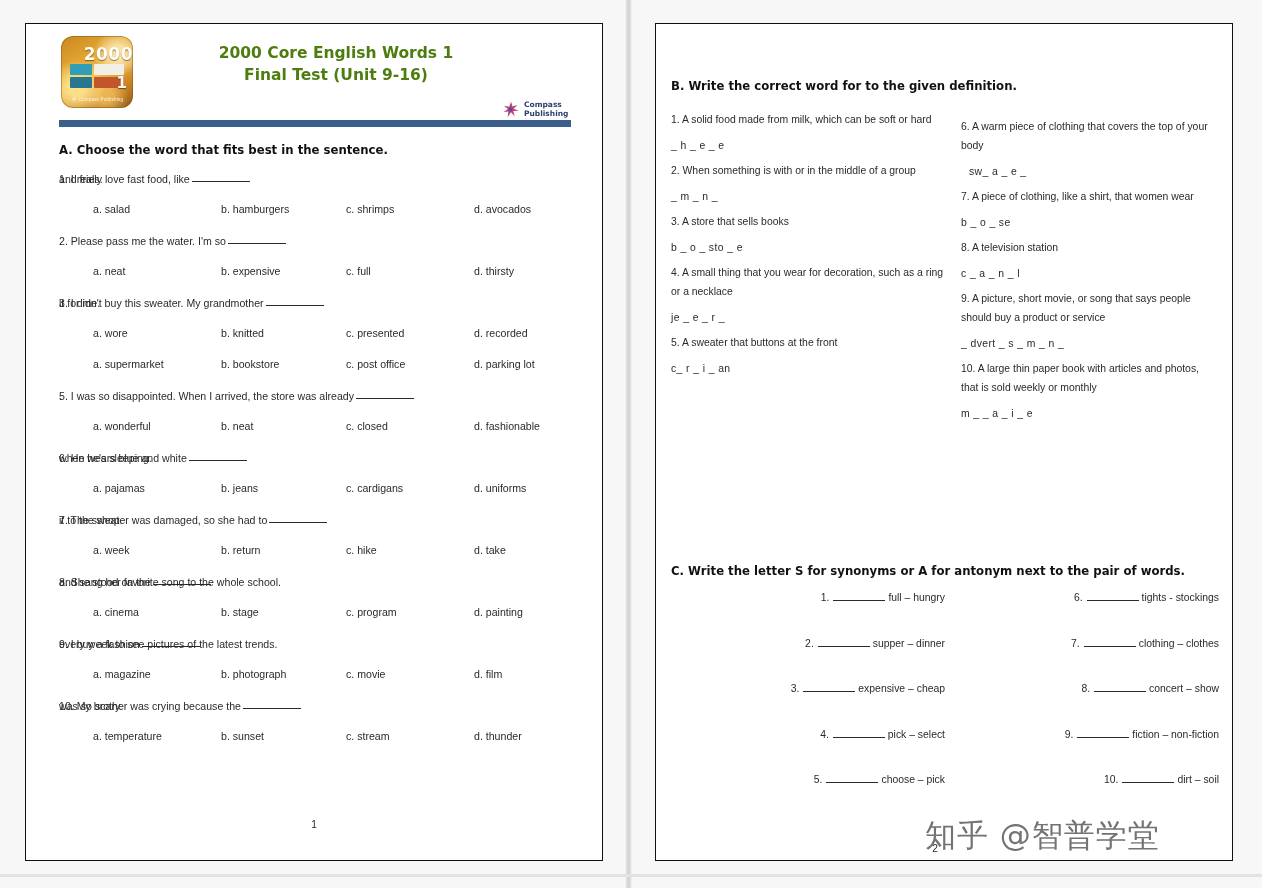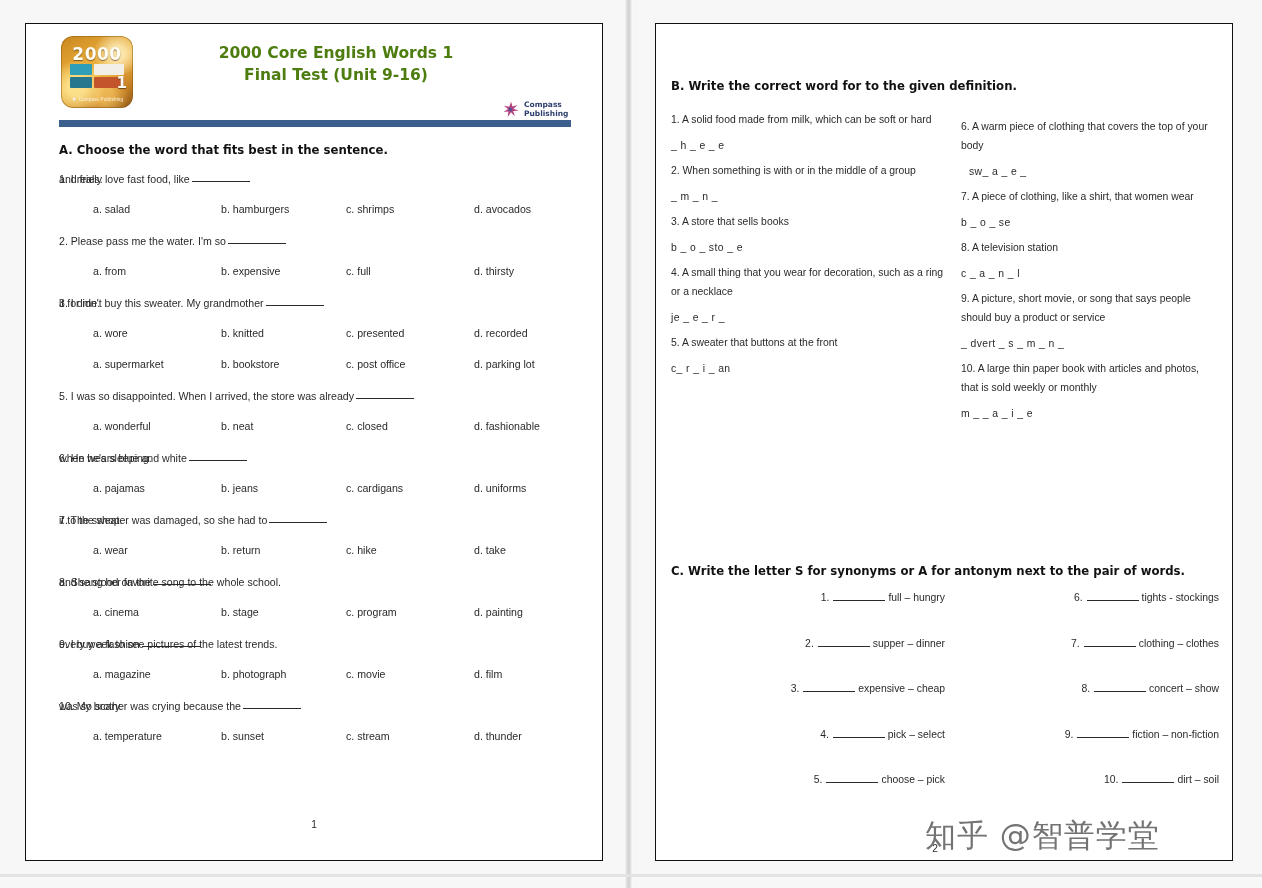"2000" .cover-num { text-align: center -> right }
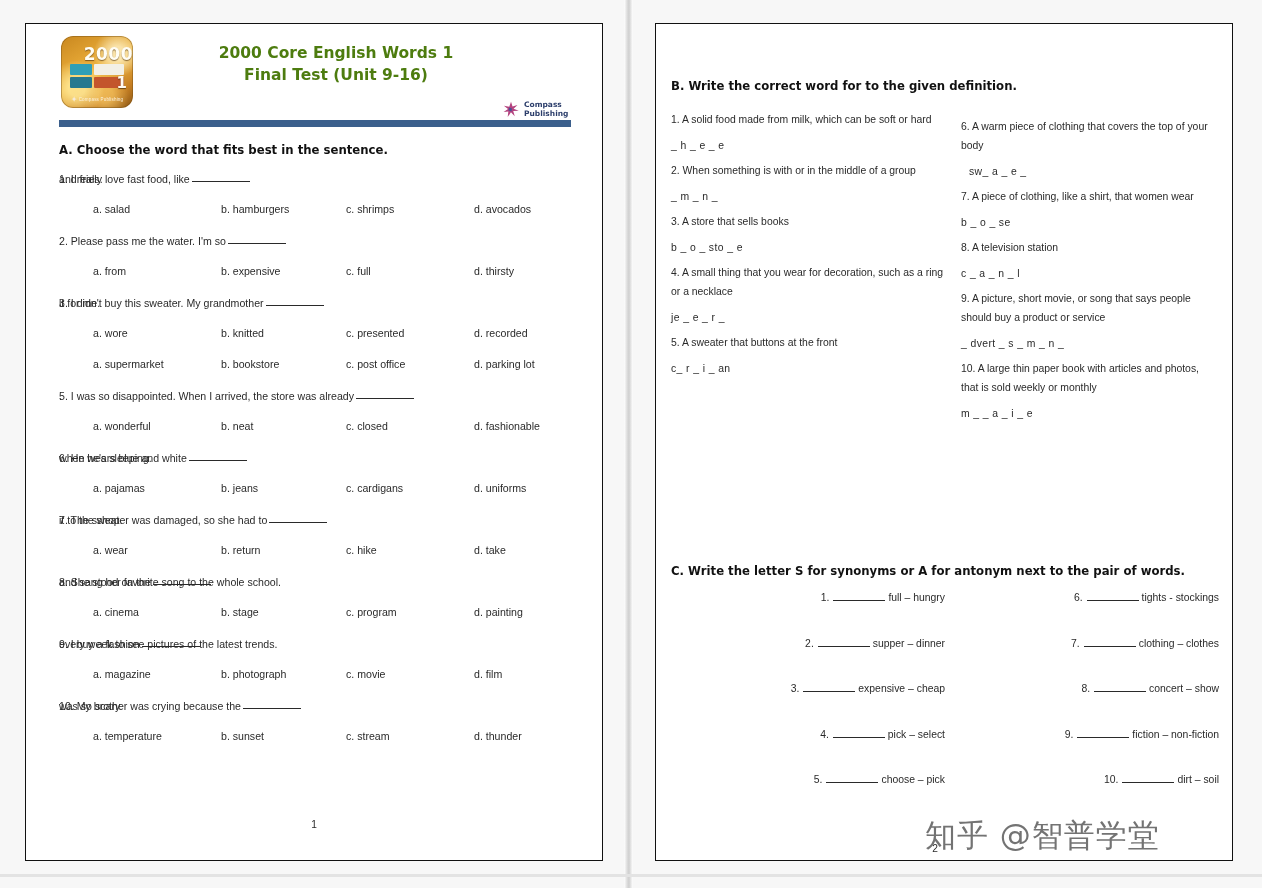"a. from" span.opt { text: from -> neat }
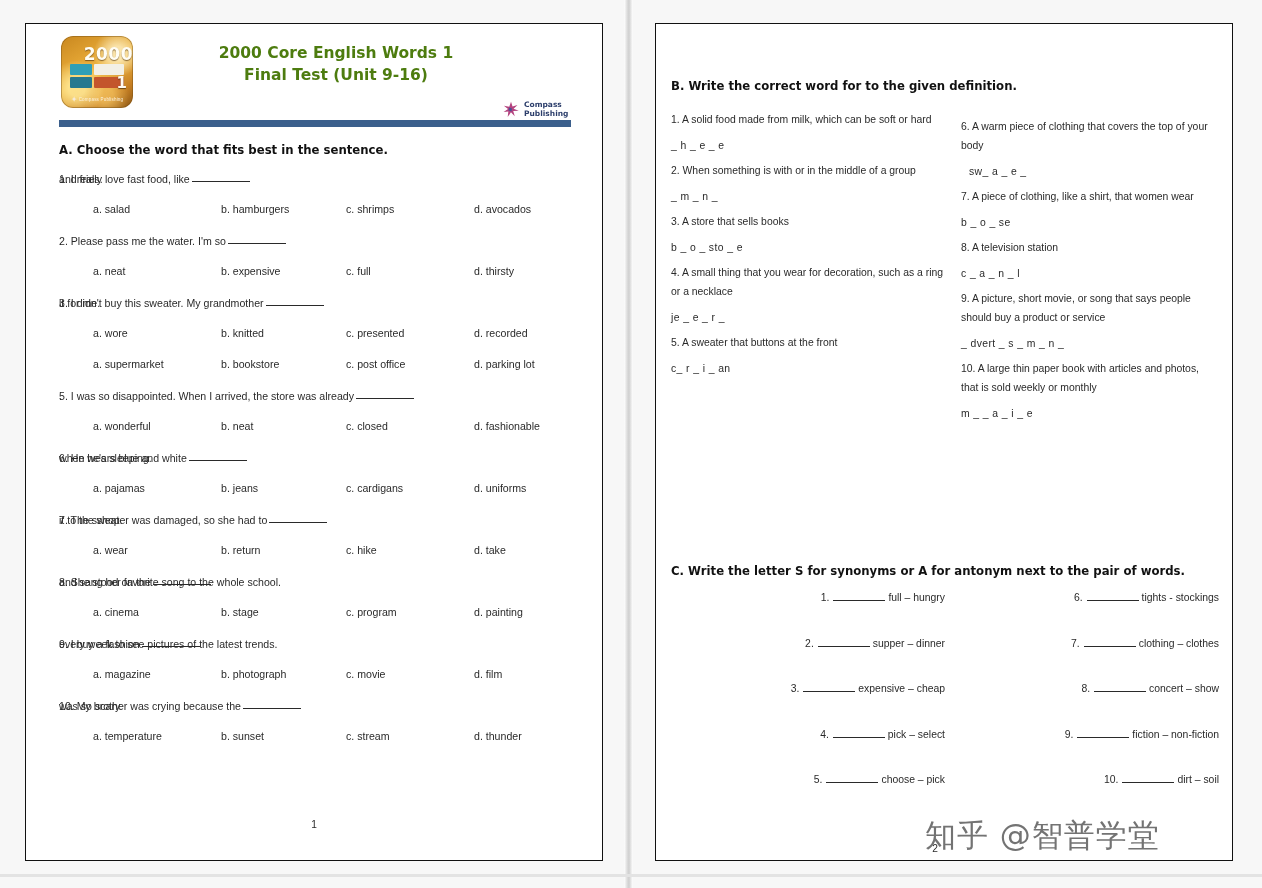"a. wear" span.opt { text: wear -> week }
